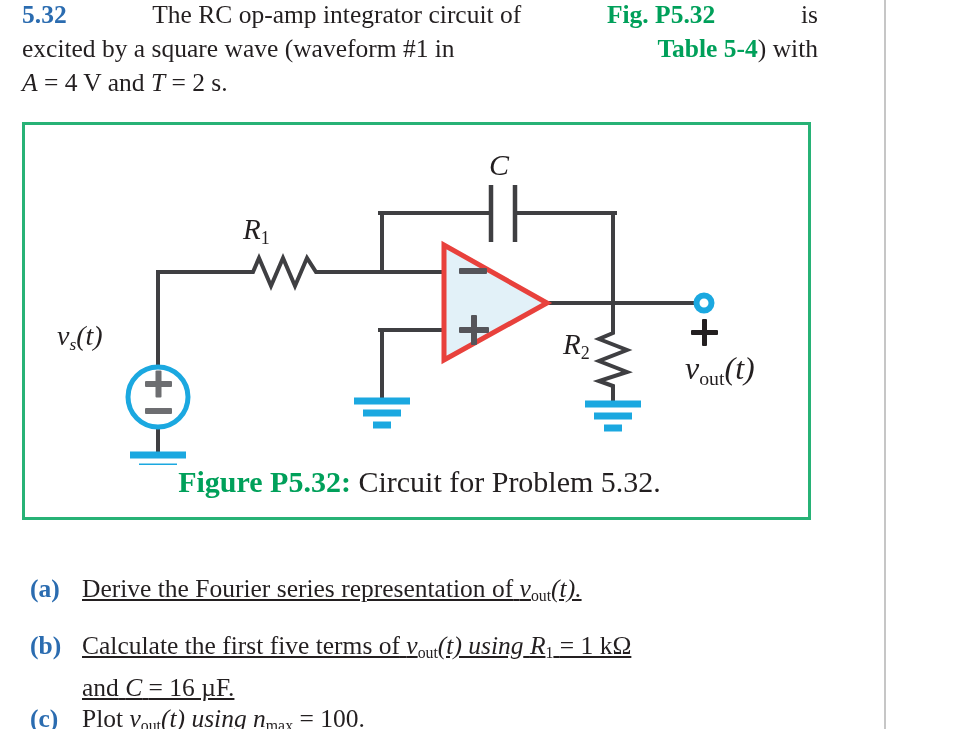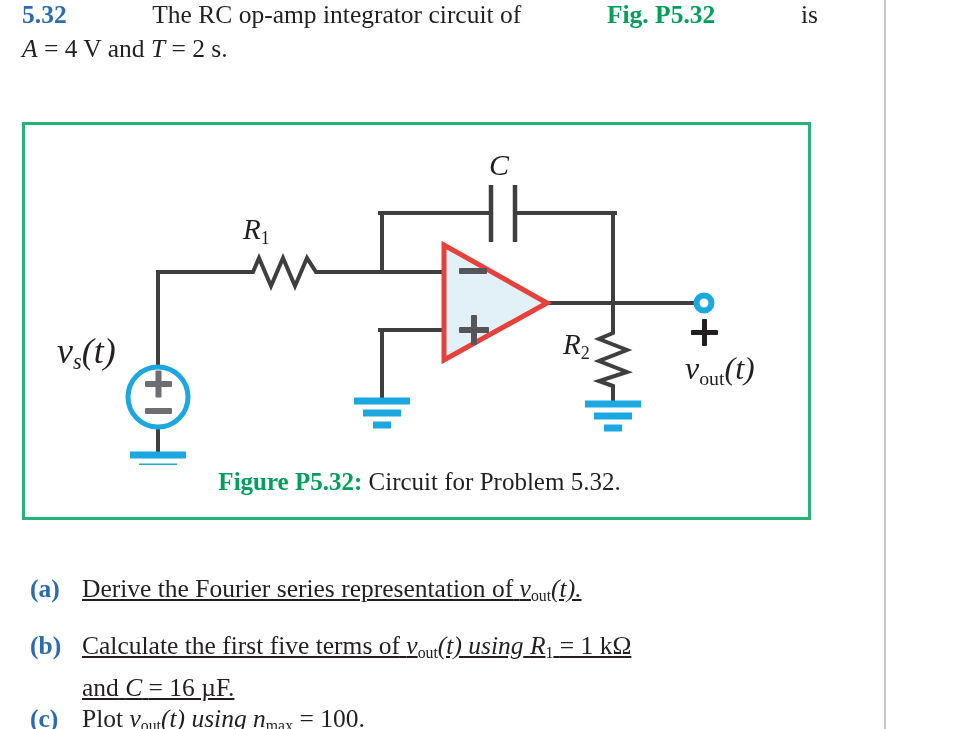"excited by a square wave" span.stmt-line { html: none -> <span> <span>excited by a square wave (waveform #1 in</span> <span><span>Table 5-4</span><span>) with</span></span> </span> }
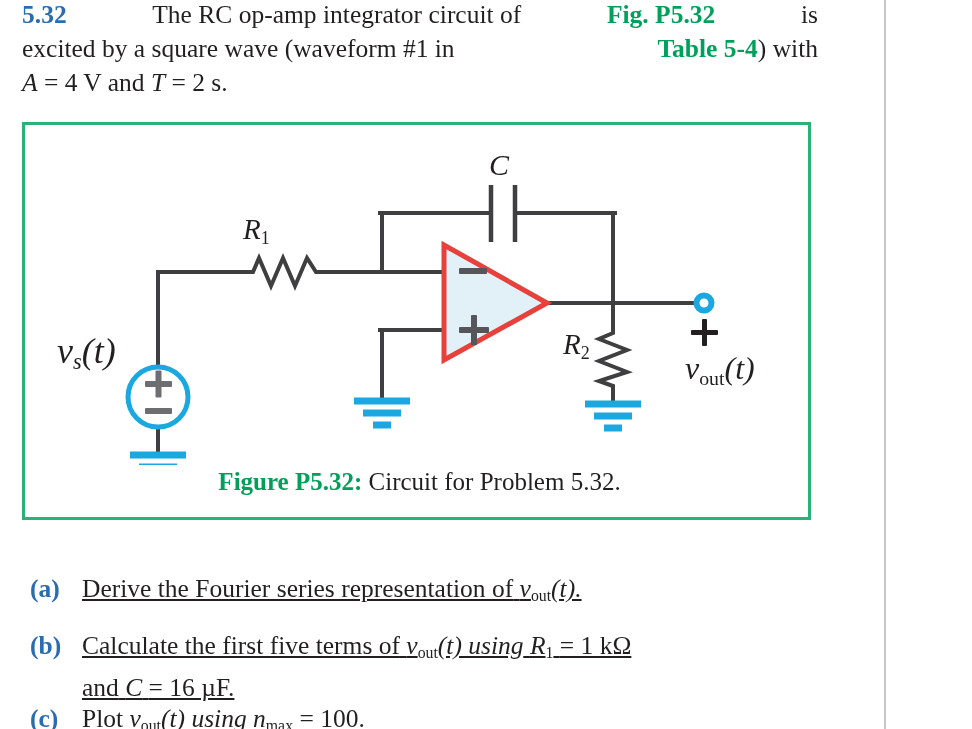"vs(t)" div { font-size: 36px -> 28px; top: 205px -> 195px }
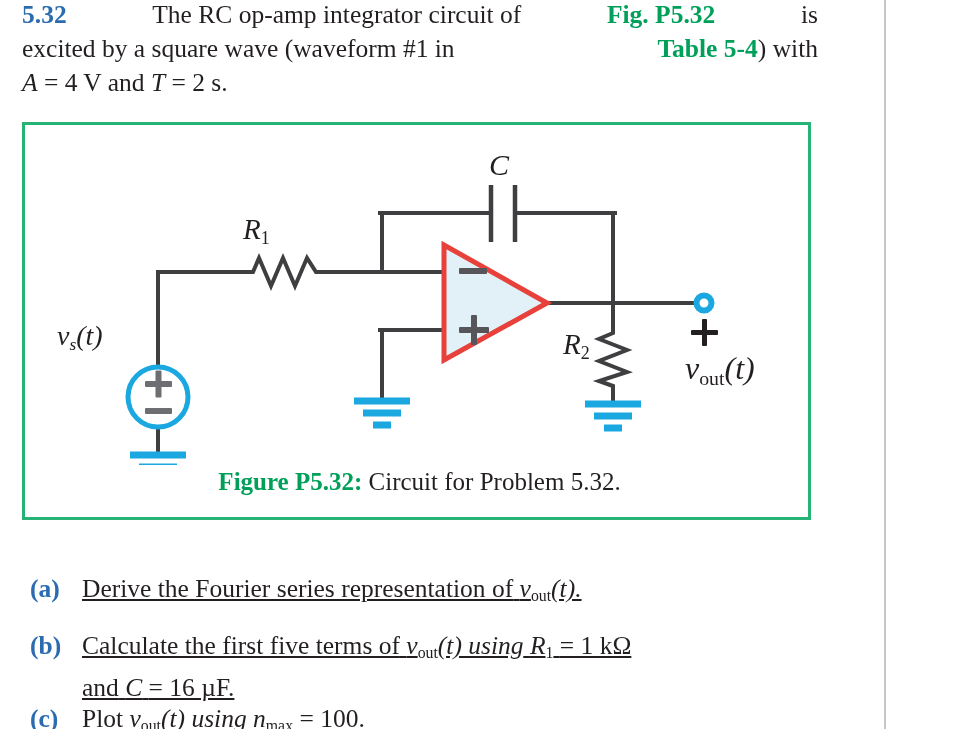"Figure P5.32: Circuit for Problem" #figure-caption { font-size: 25px -> 30px }
